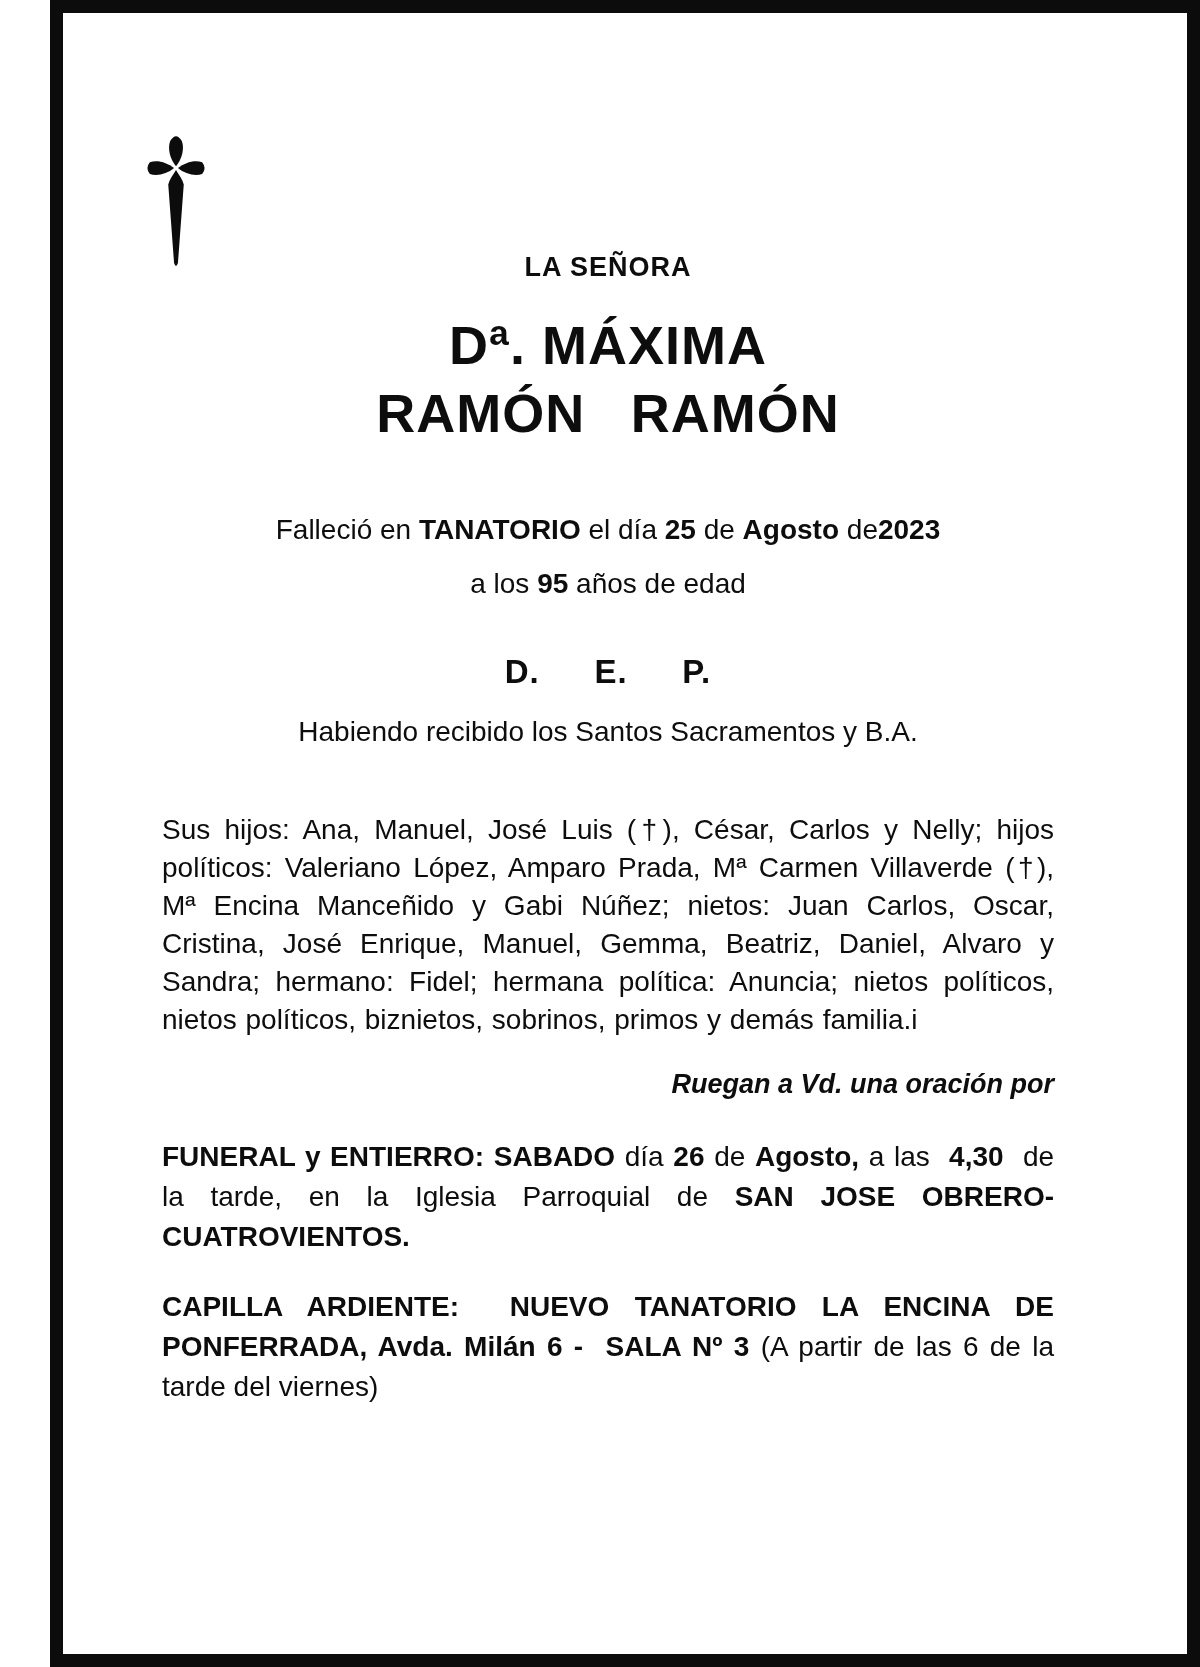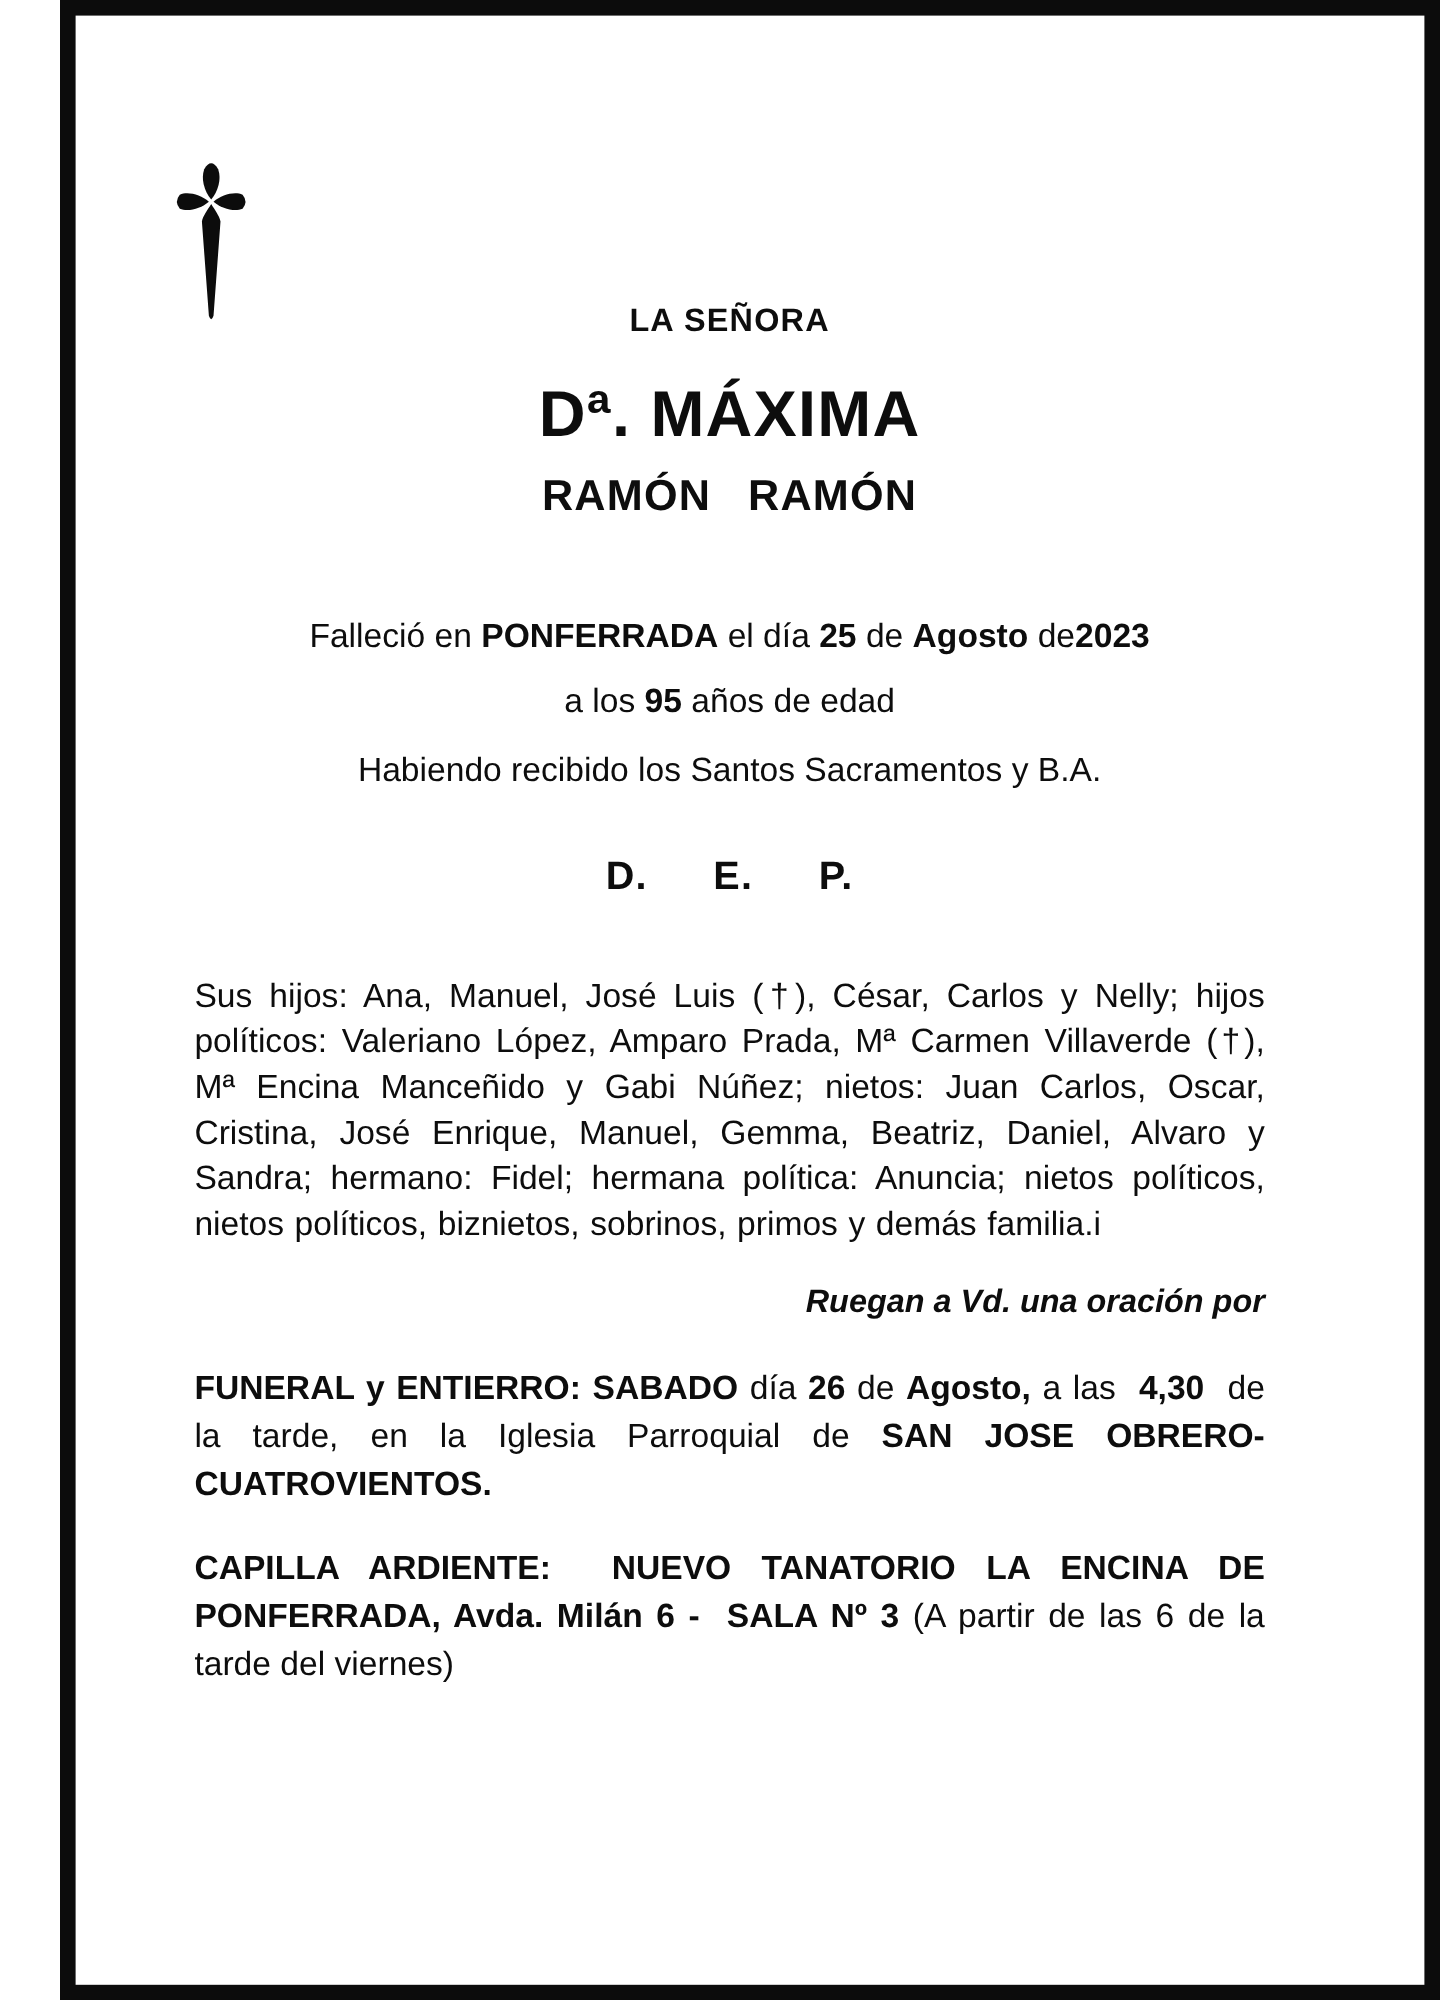"RAMÓN RAMÓN" .name-line2 { font-size: 36px -> 54px }
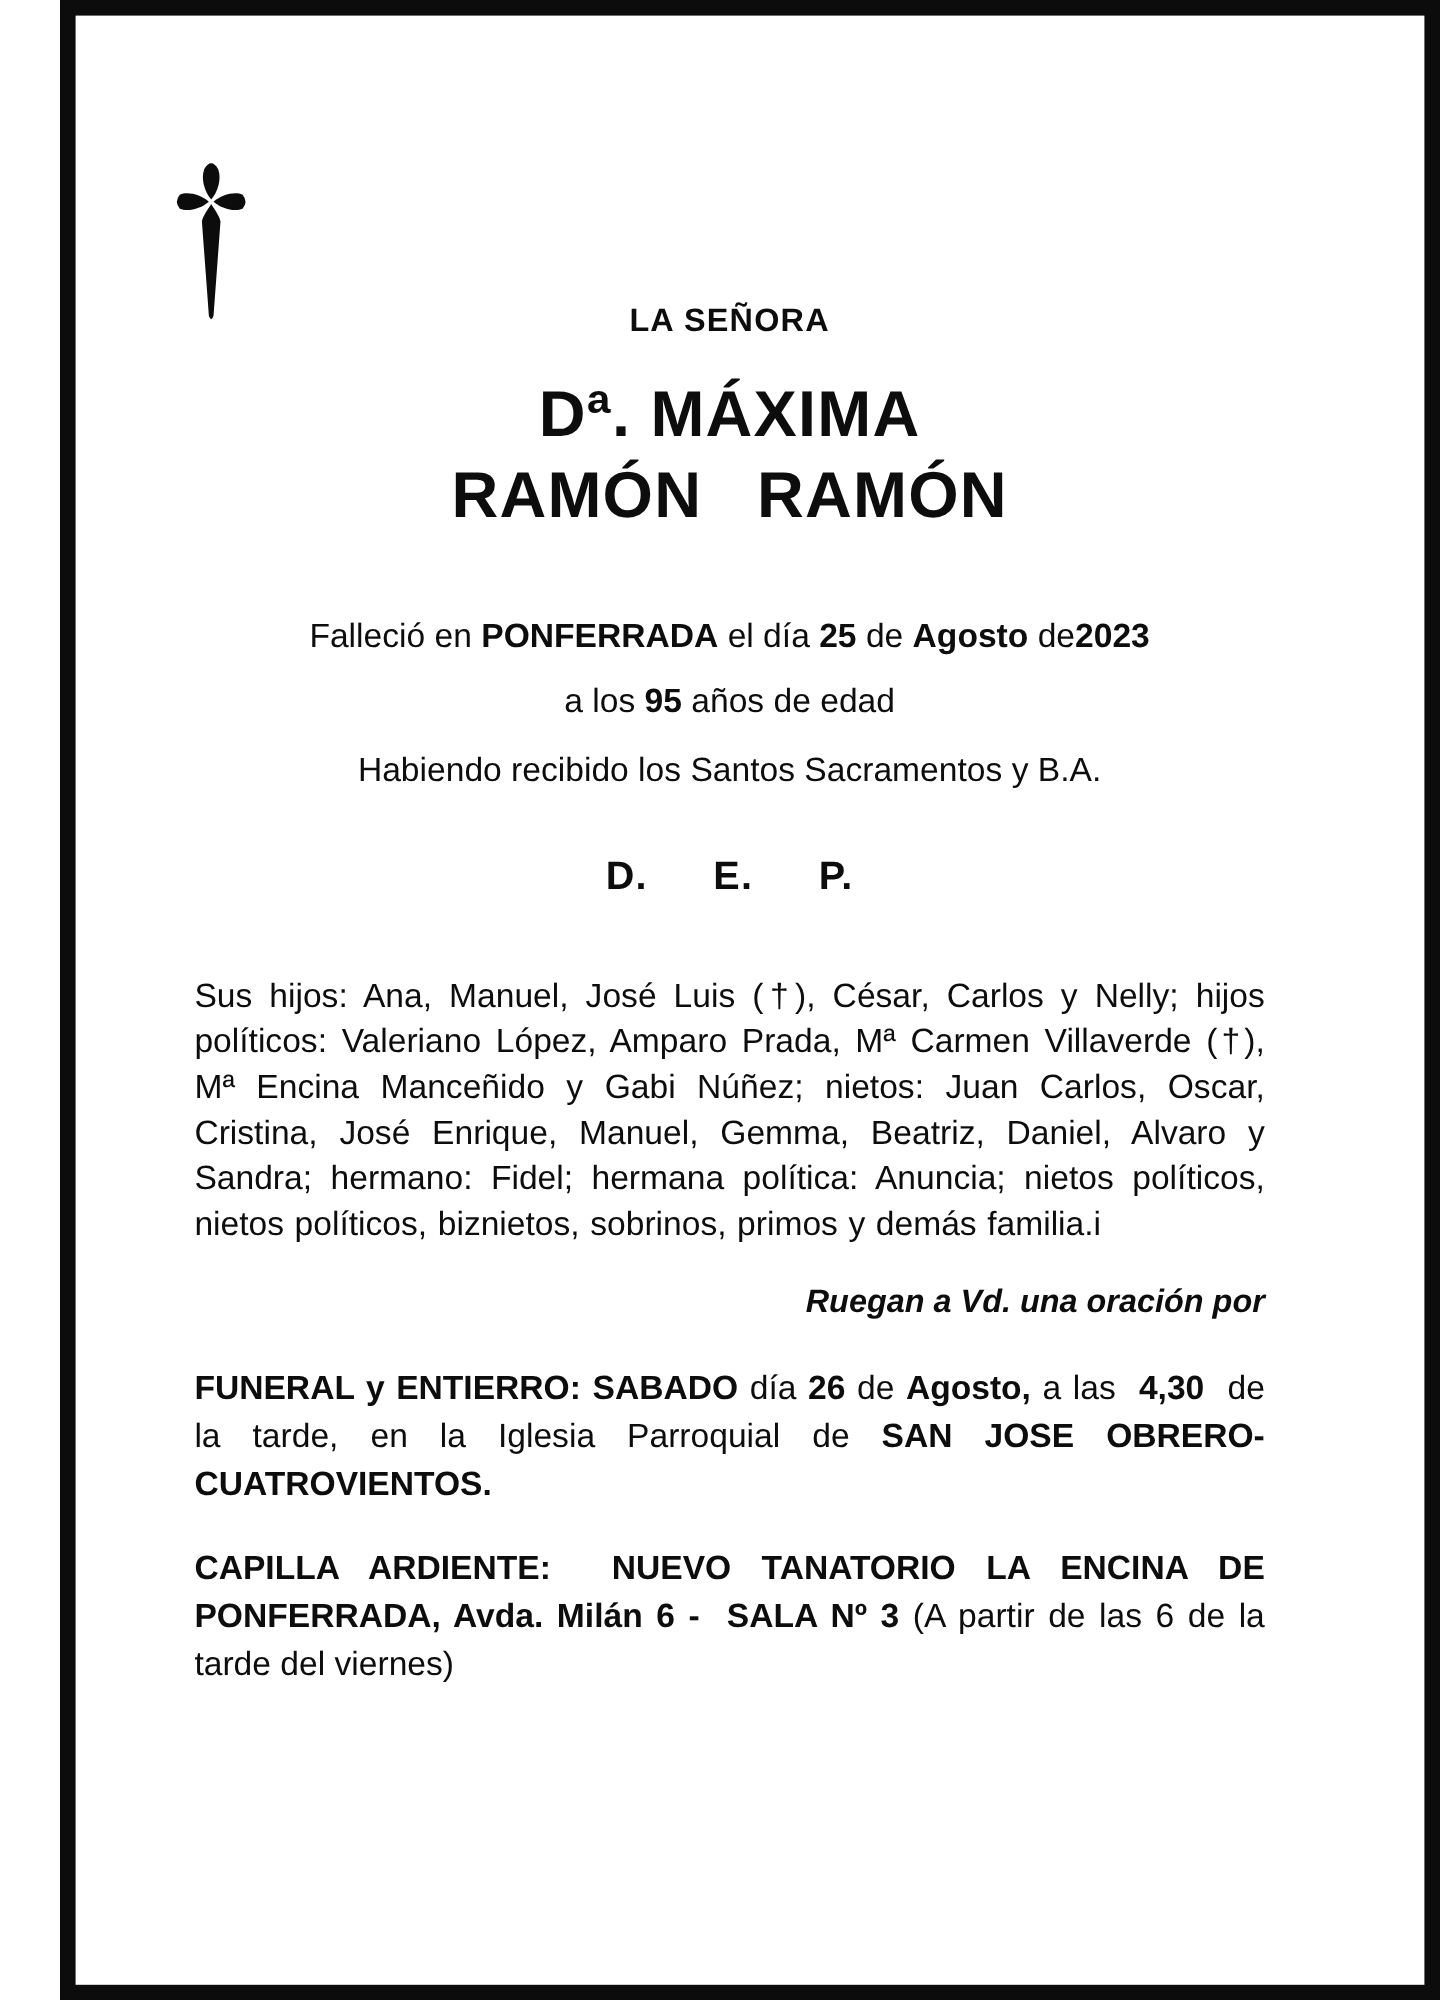"PONFERRADA" b { text: PONFERRADA -> TANATORIO }
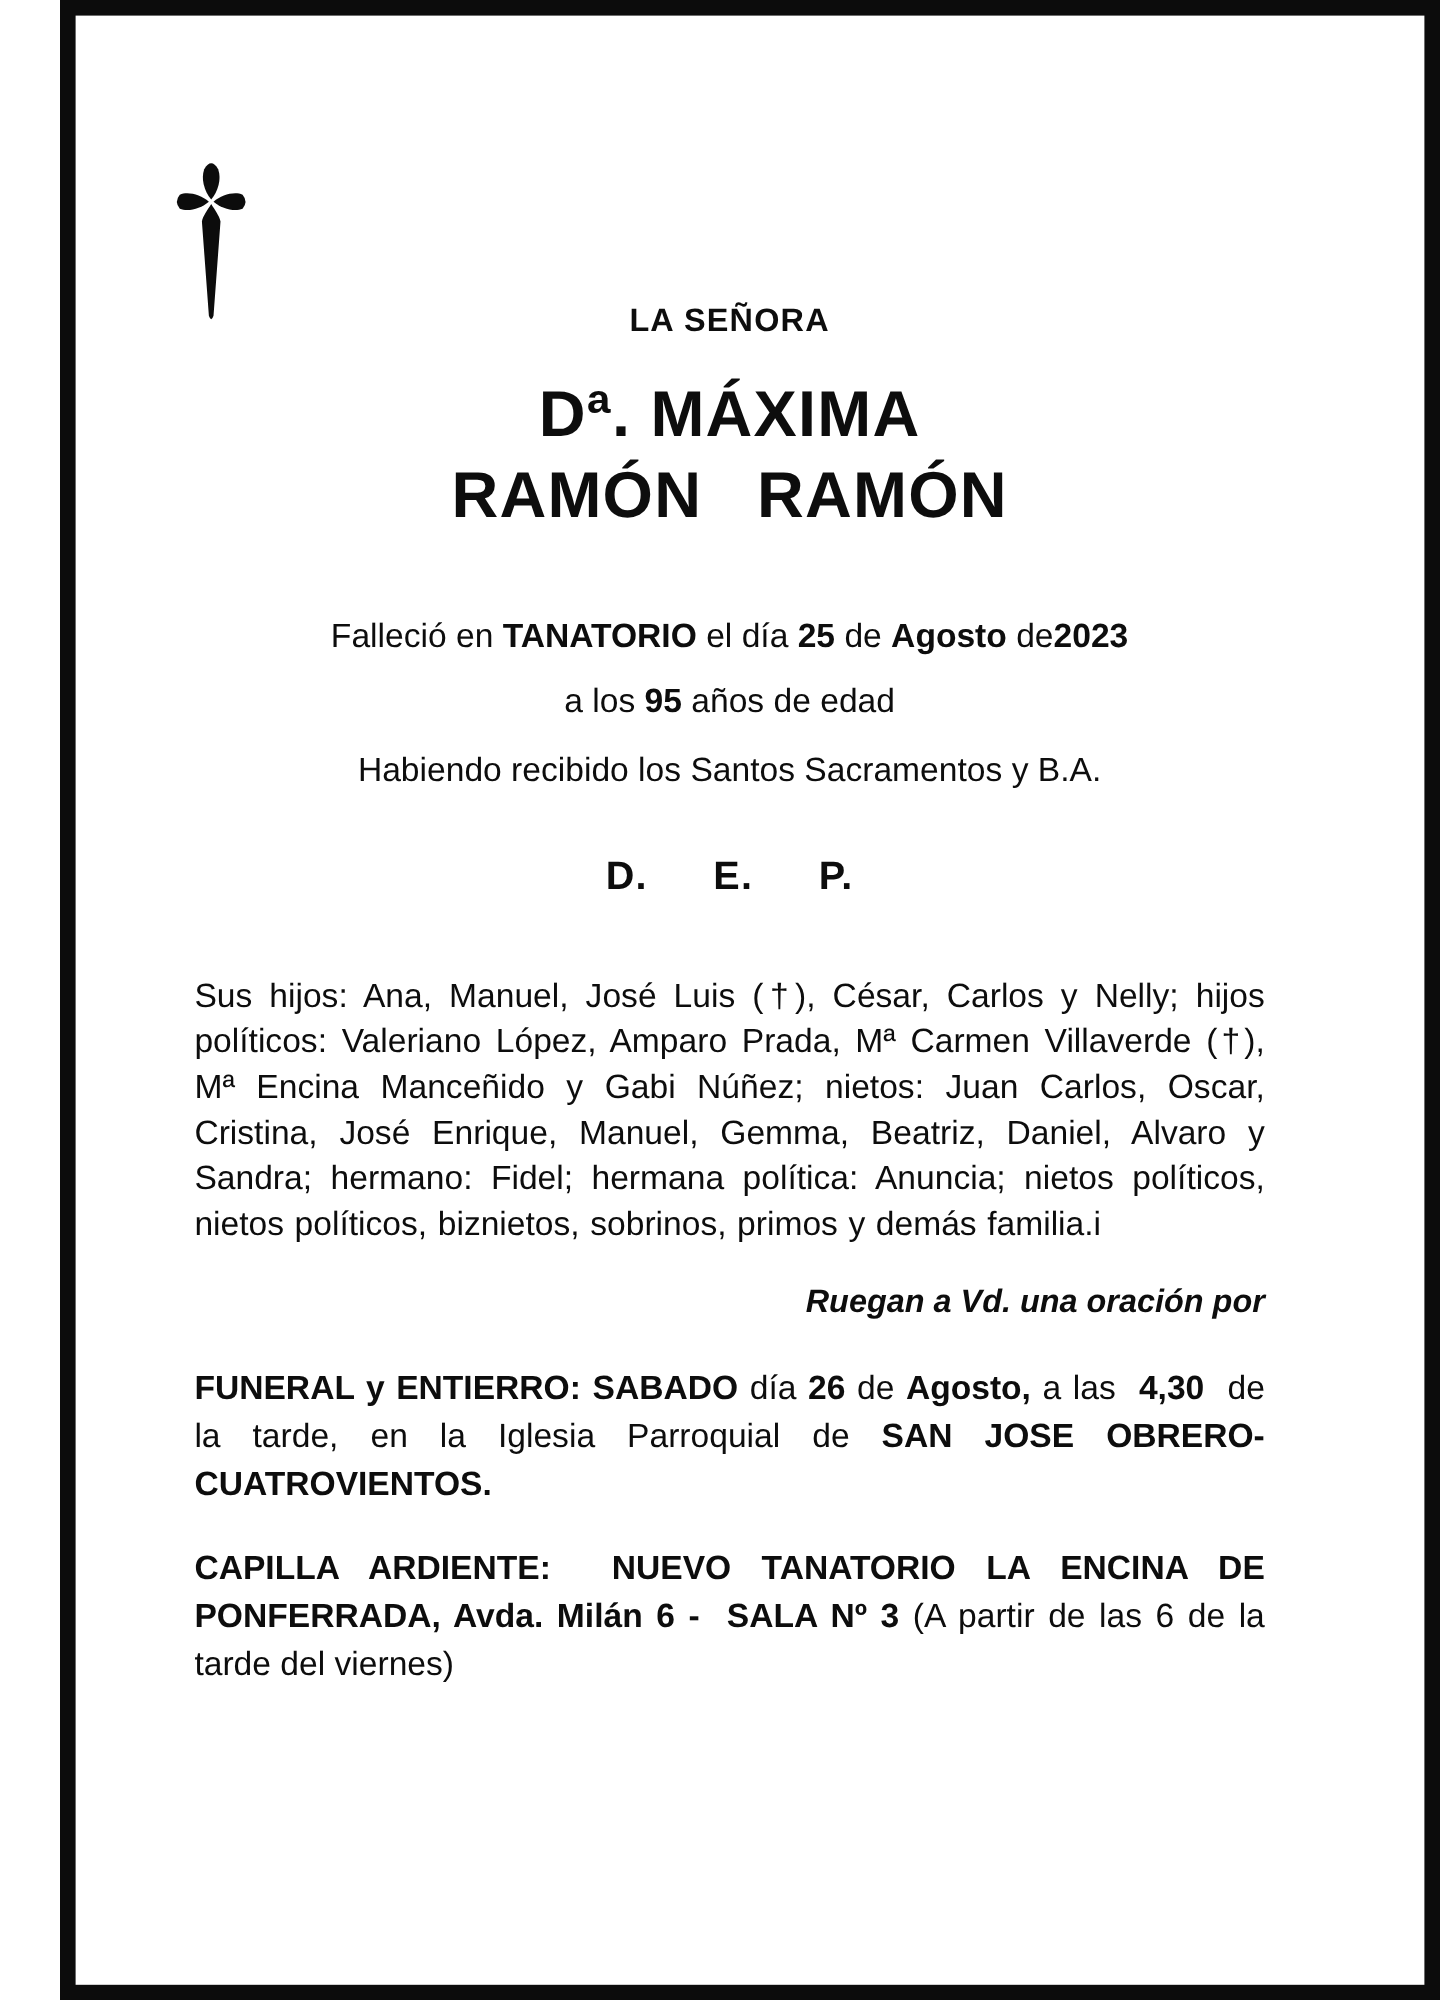"Habiendo recibido los Santos Sacramentos" div.center { order: before "D. E. P." -> after "D. E. P." }
